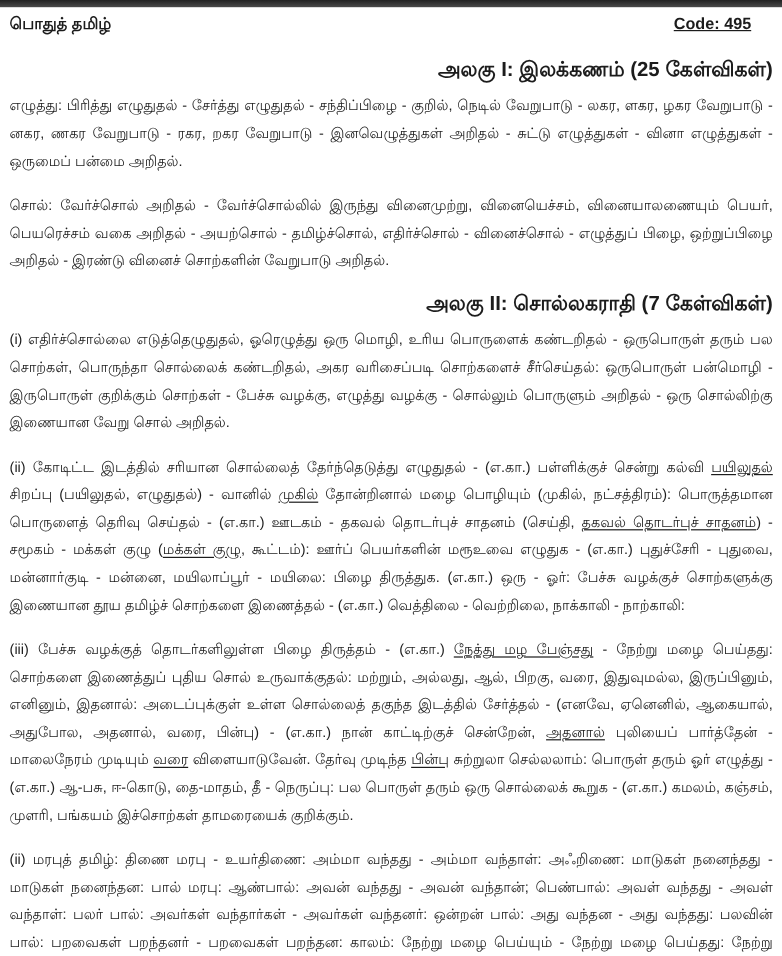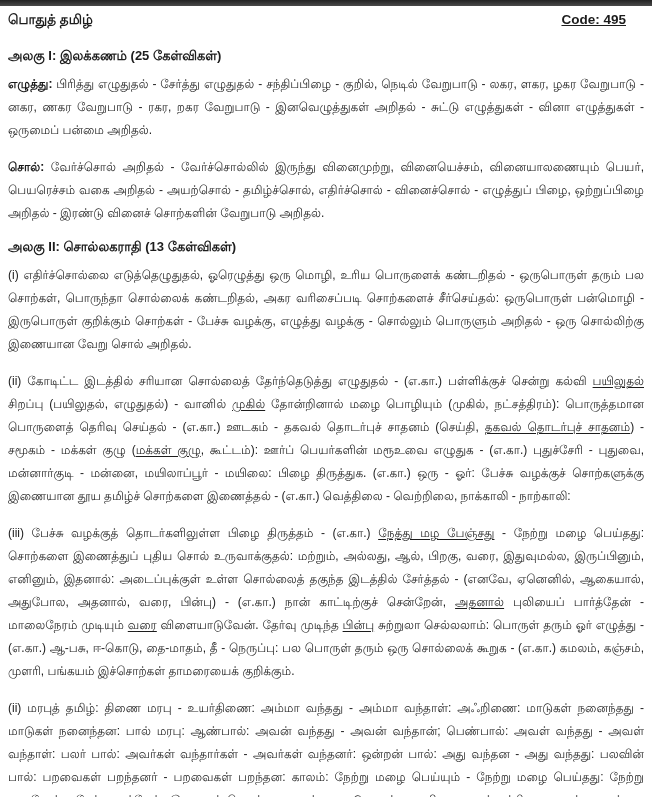"அலகு I: இலக்கணம் (25 கேள்விகள்)" .section-heading { font-size: 13px -> 17px; text-align: none -> right }
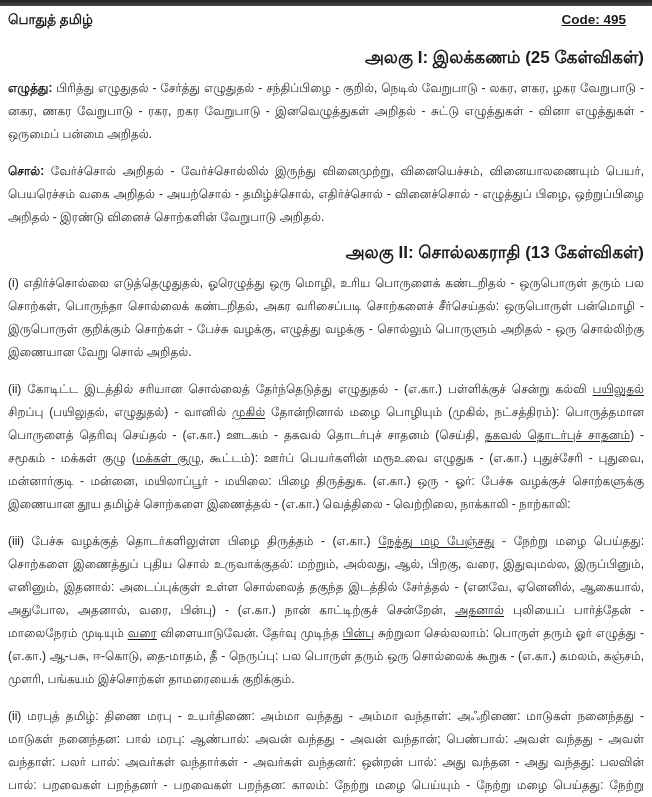"எழுத்து:" .para .b { font-weight: bold -> normal }
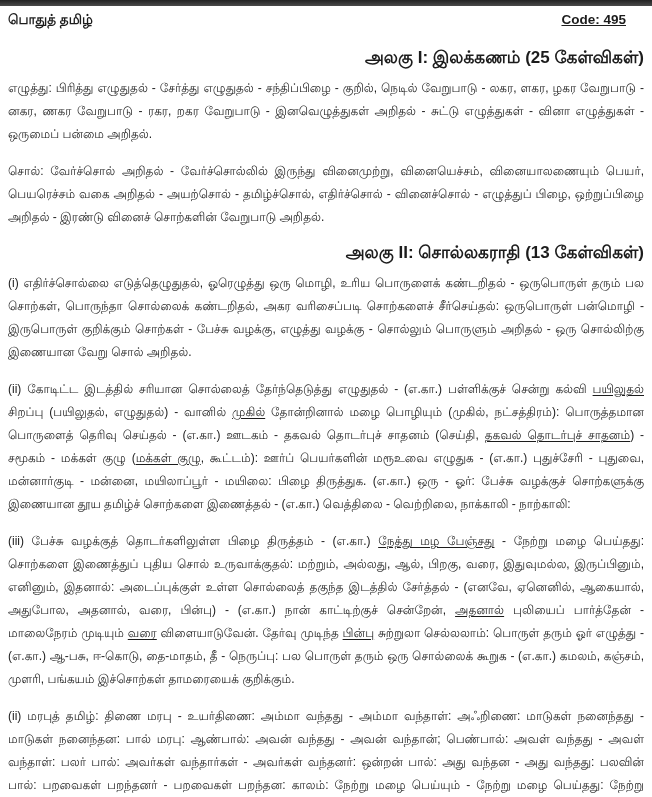"அலகு II: சொல்லகராதி (13 கேள்விகள்)" div.section-heading { text: 13 -> 7 }
